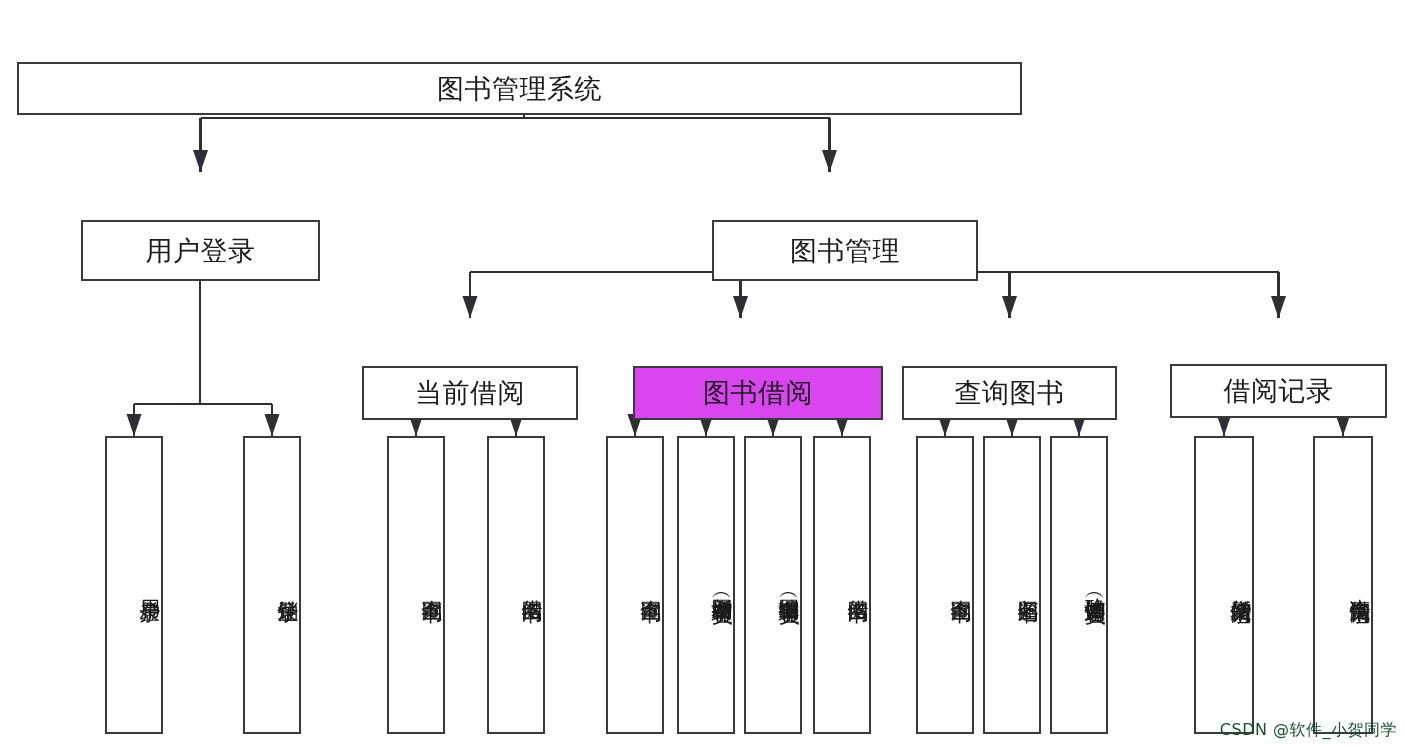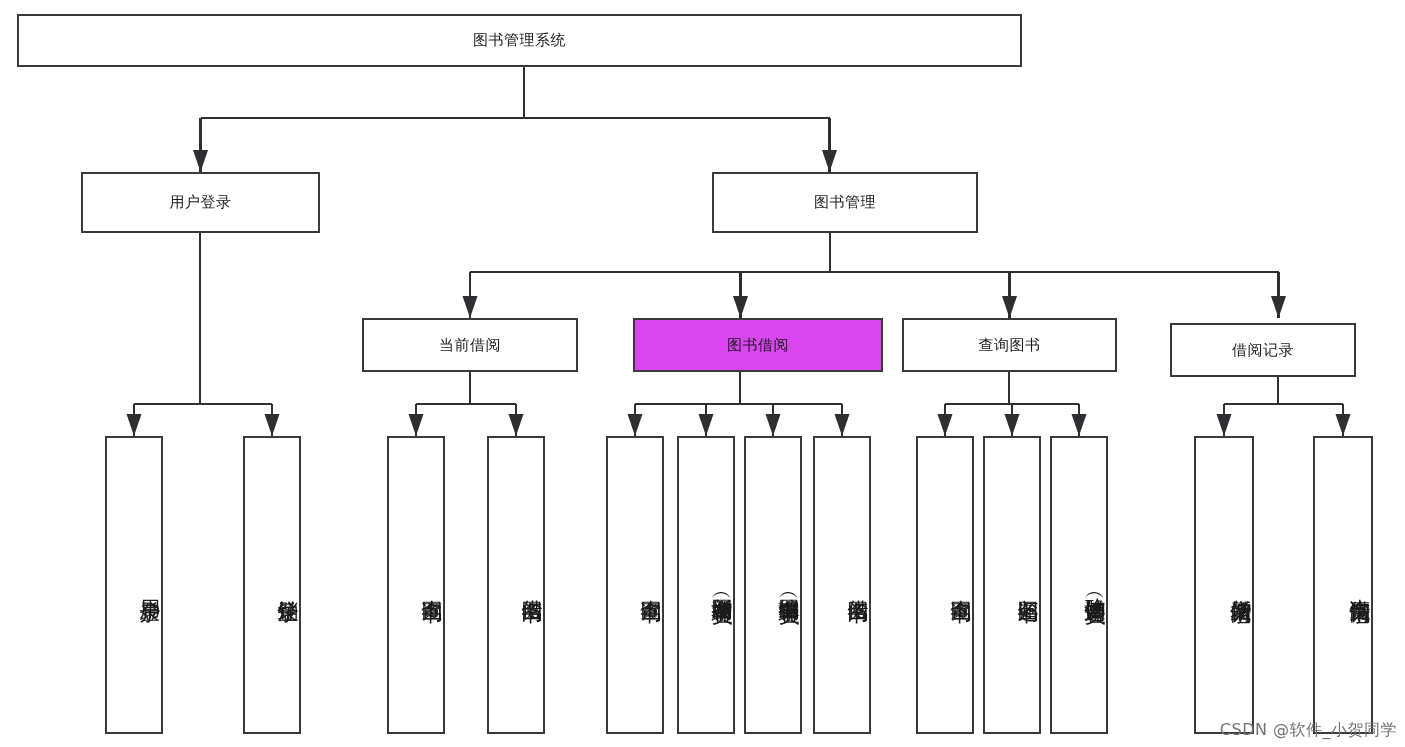"图书管理系统" .node.horiz { font-size: 15px -> 27px; margin-top: none -> 48px }
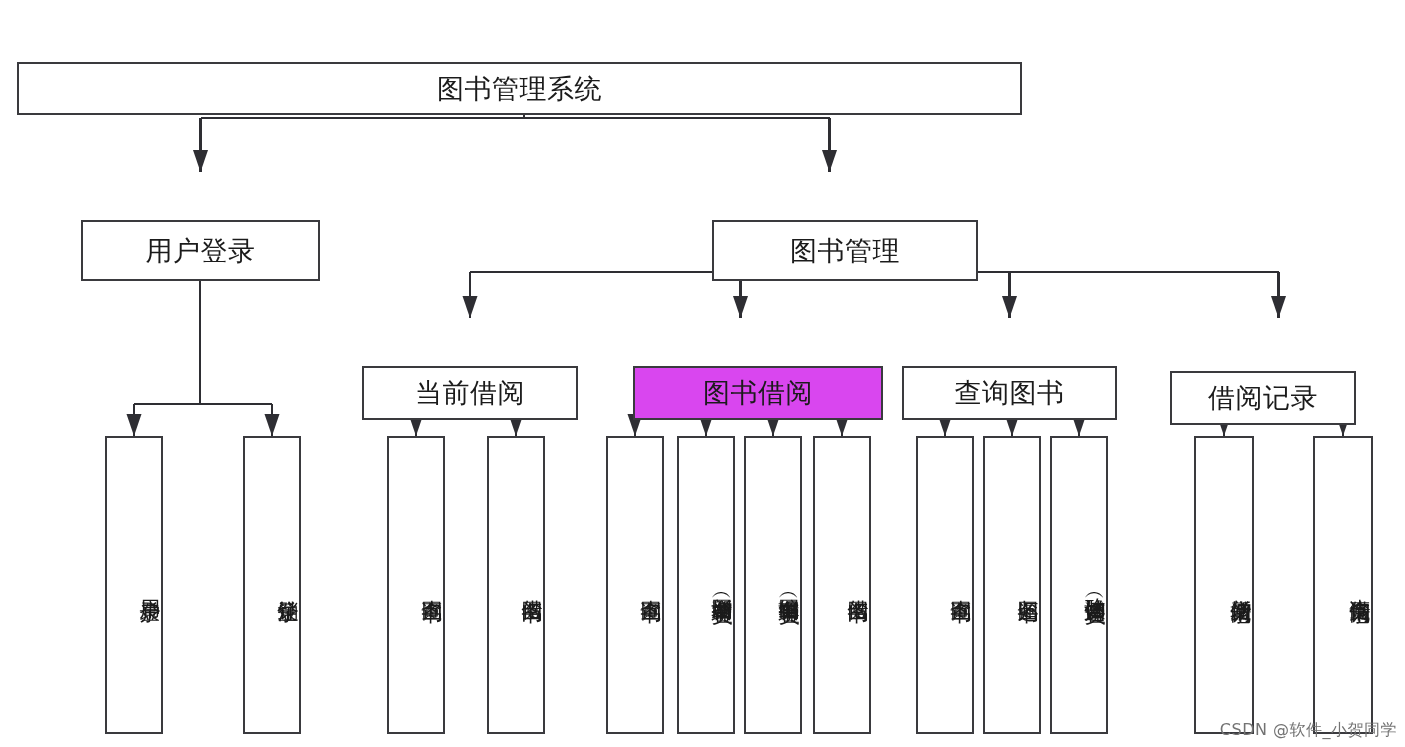"借阅记录" div.node { top: 323px -> 316px; width: 186px -> 217px }
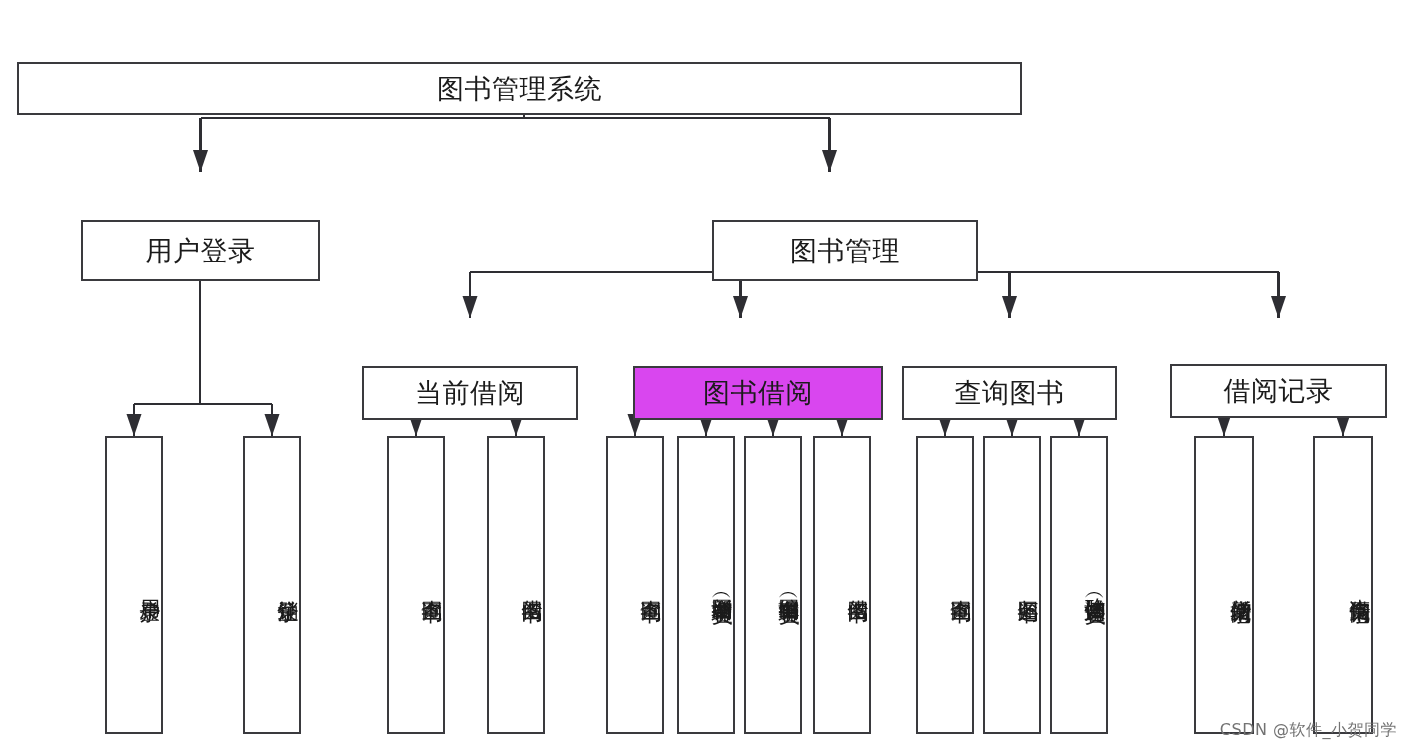"CSDN @软件_小贺同学" .watermark { color: #737373 -> #14532d }
